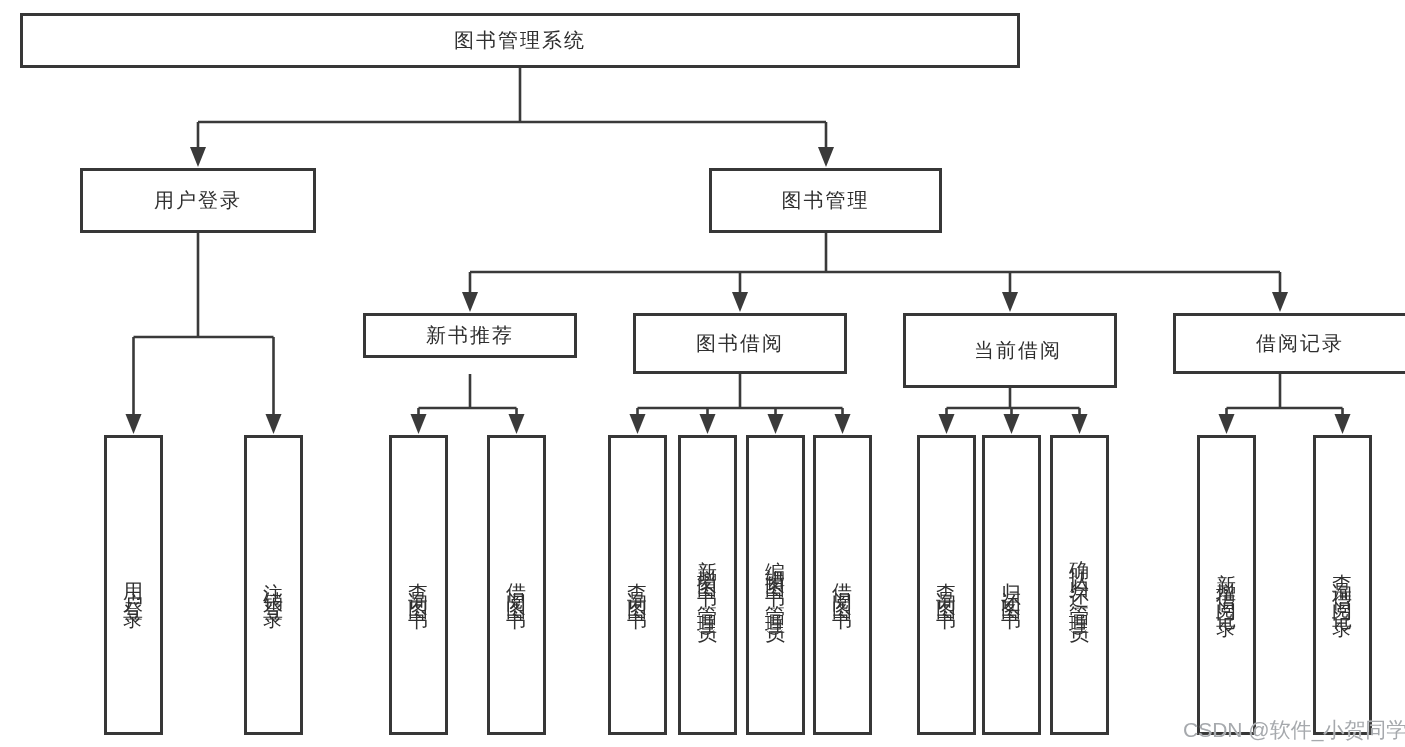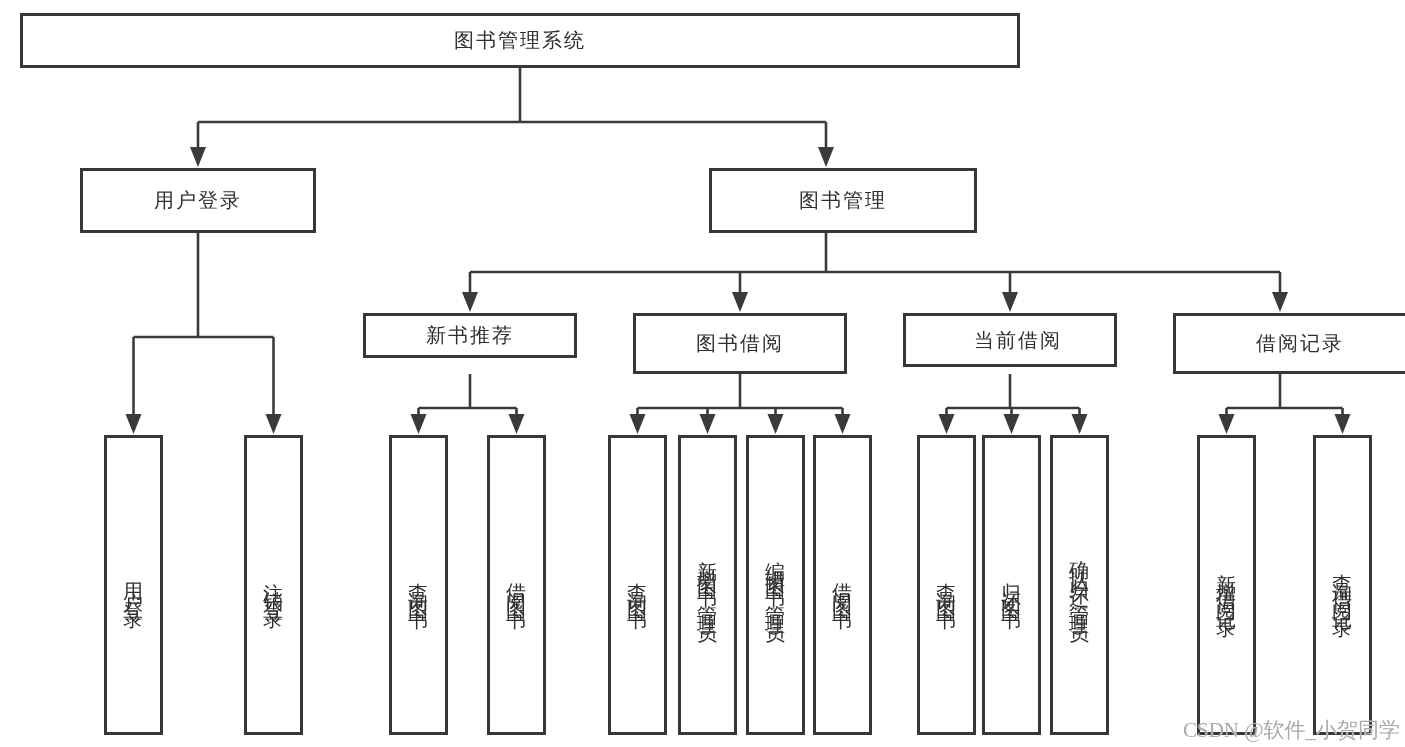"图书管理系统" #canvas { font-family: Liberation Serif, serif -> Liberation Sans, sans-serif }
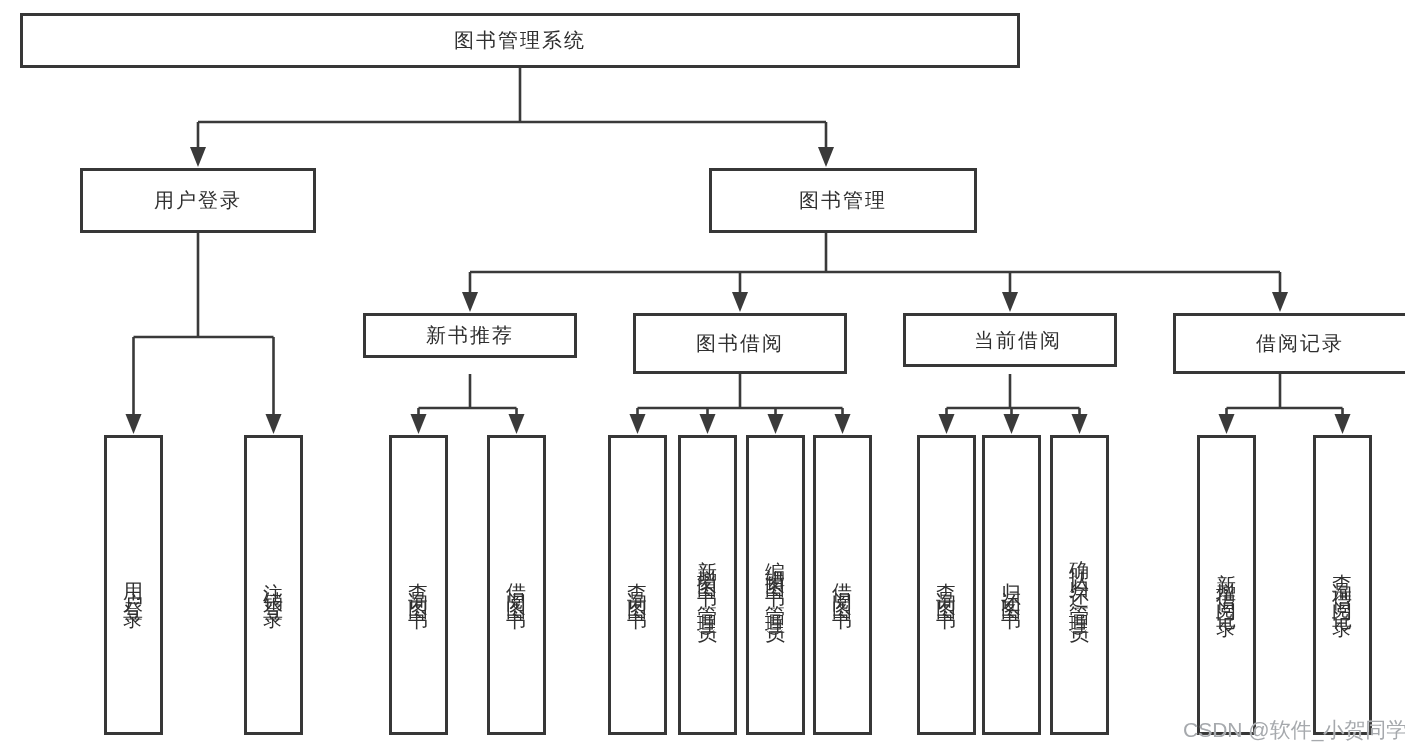"图书管理" #box-book-mgmt { width: 268px -> 233px }
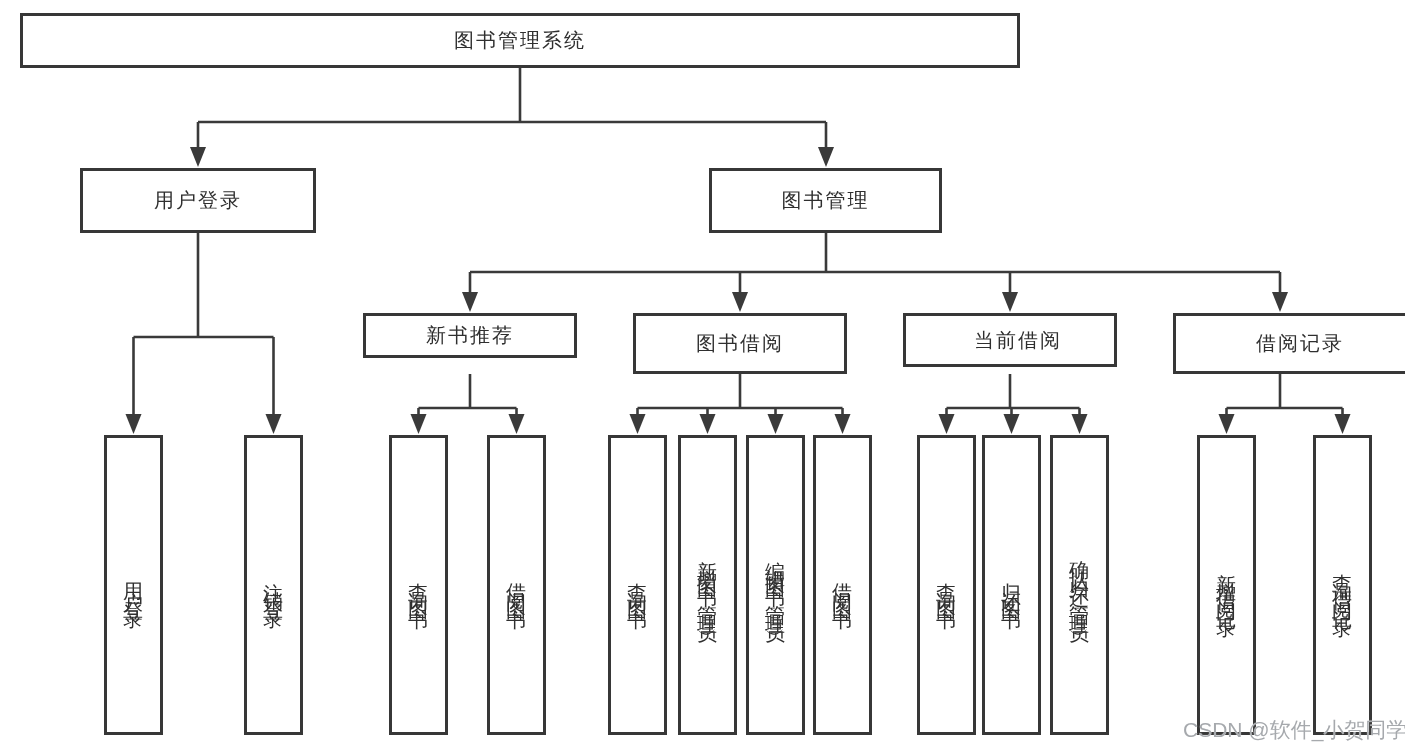"当前借阅" #box-current-borrow { height: 54px -> 75px }
